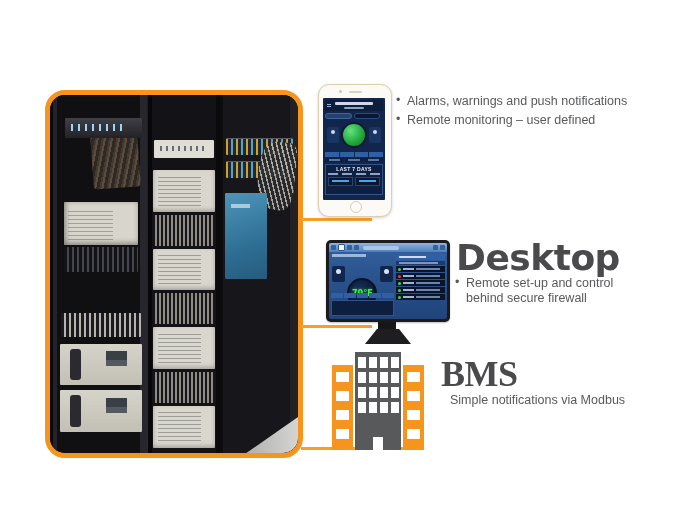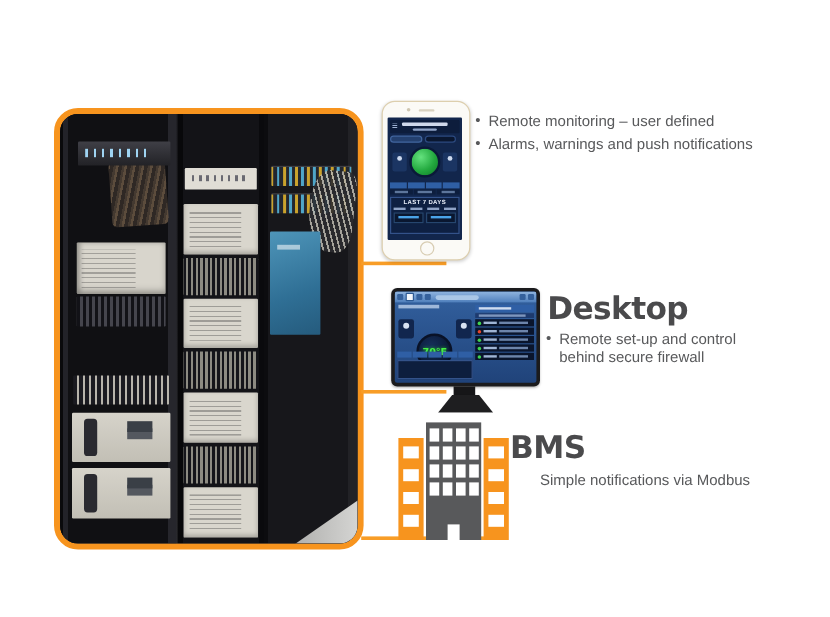"Remote monitoring – user defined" li { order: before "Alarms, warnings and push notifications" -> after "Alarms, warnings and push notifications" }
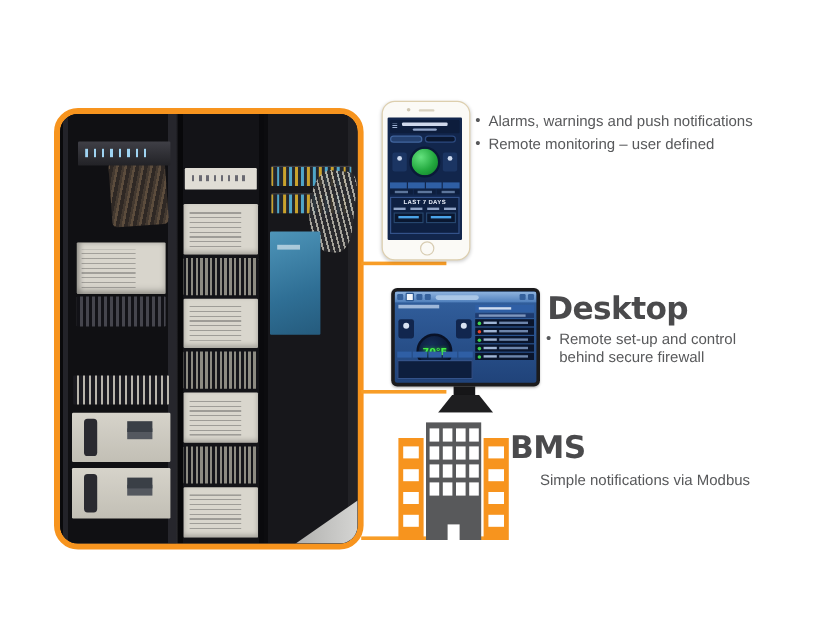"Desktop" .headline { font-size: 26px -> 36px }
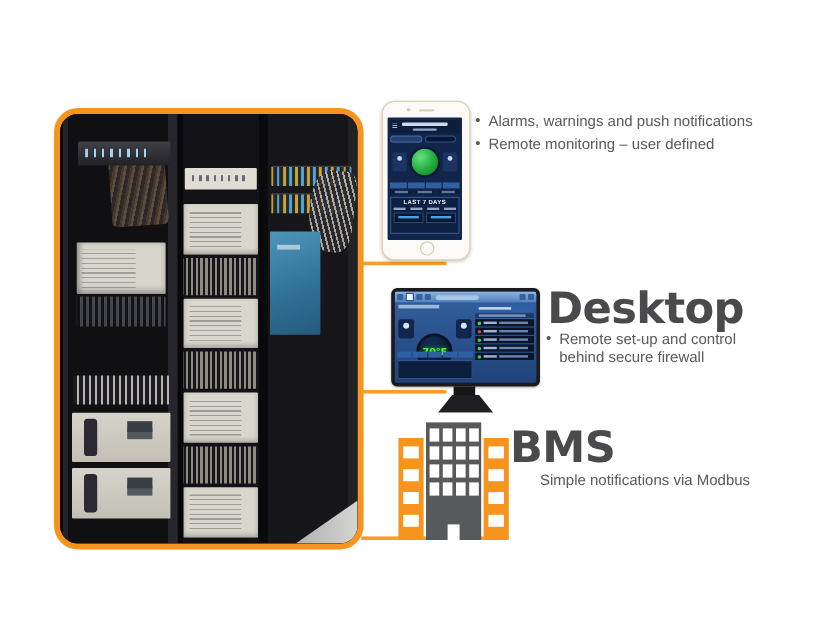"BMS" .hl-bms { font-family: none -> Liberation Serif, serif; left: 425px -> 441px }
